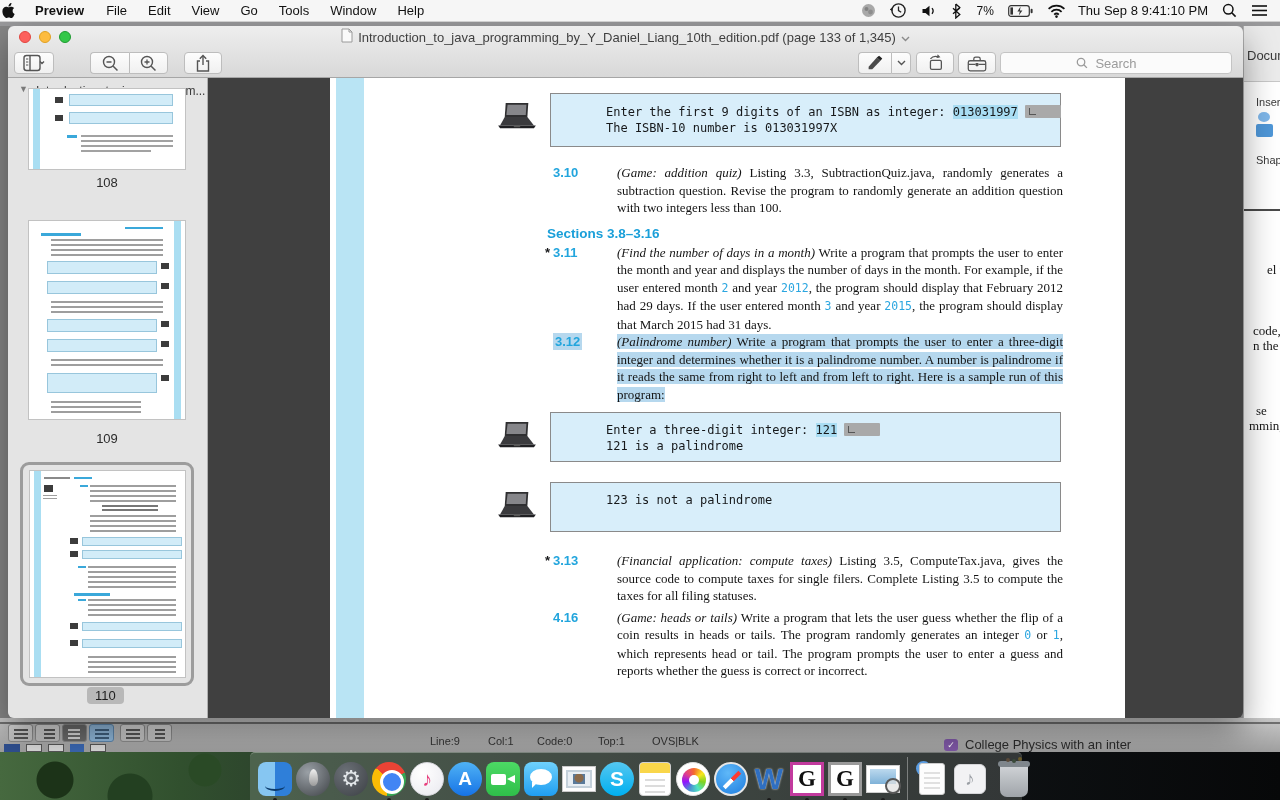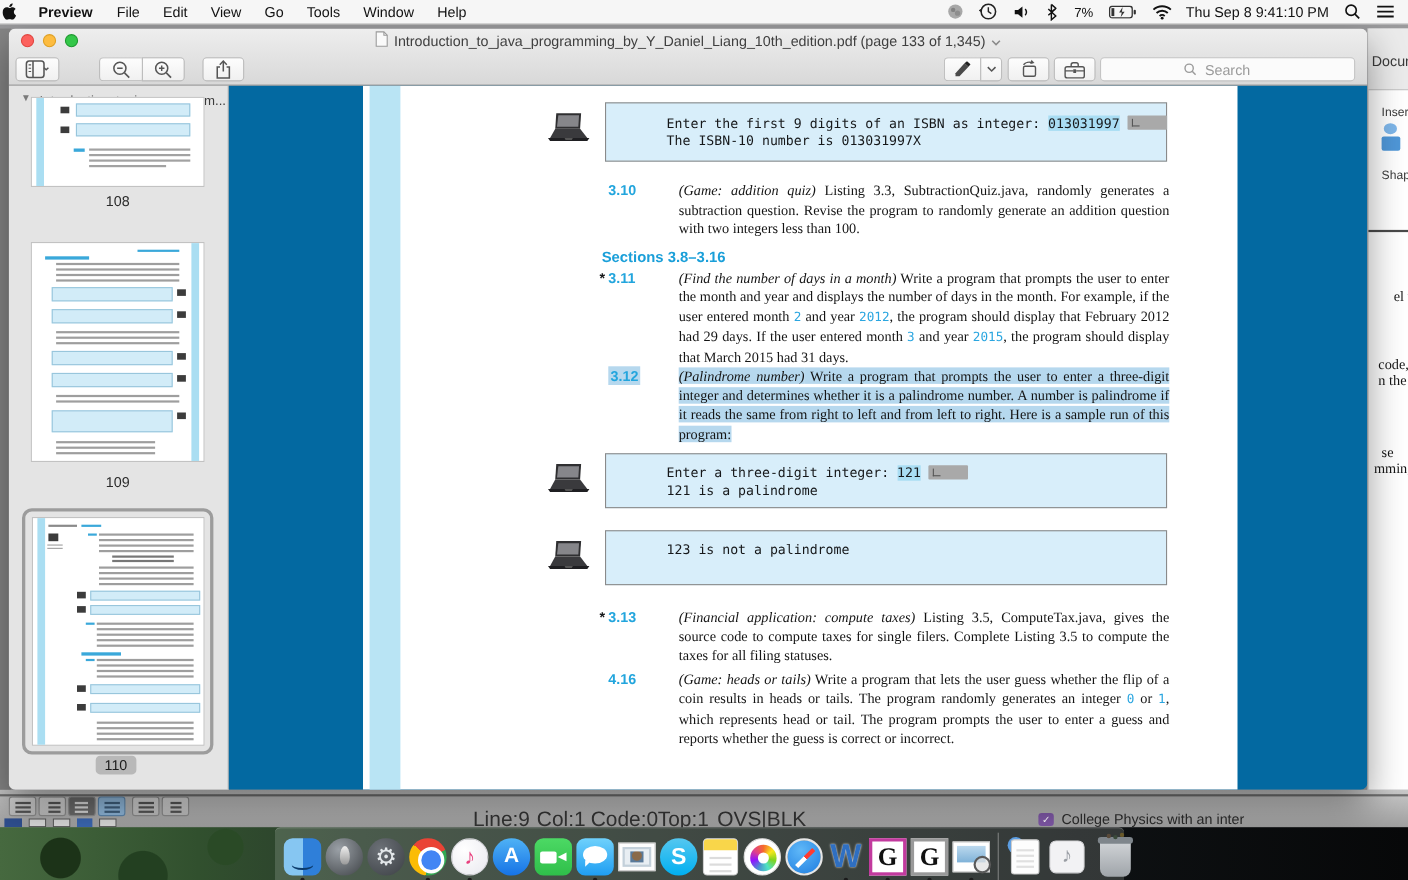"Enter the first 9 digits" #main { background: #0369a1 -> #404040 }
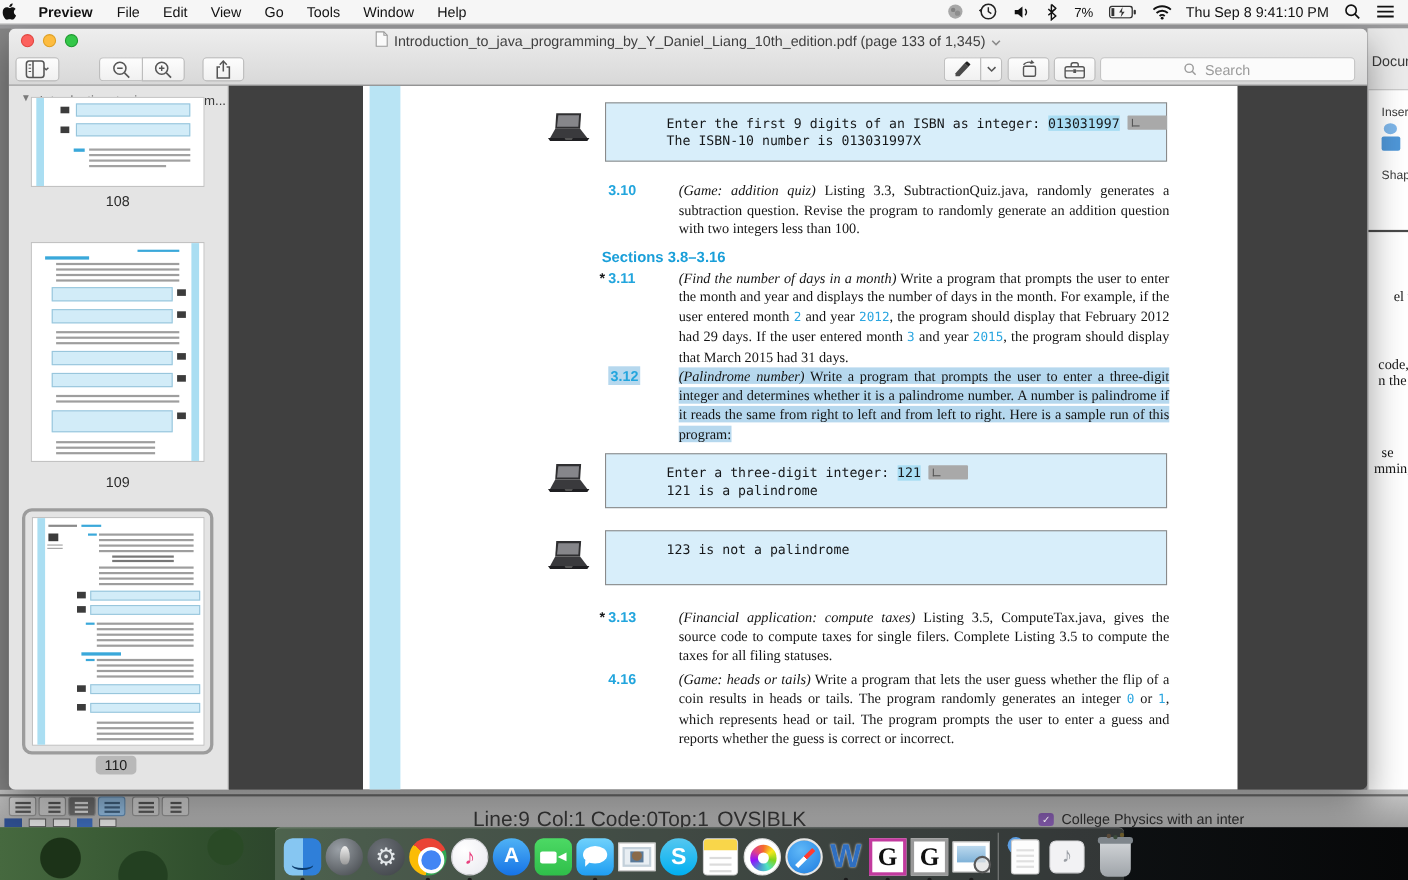"Line:9" .status-item { font-size: 19px -> 11px }
